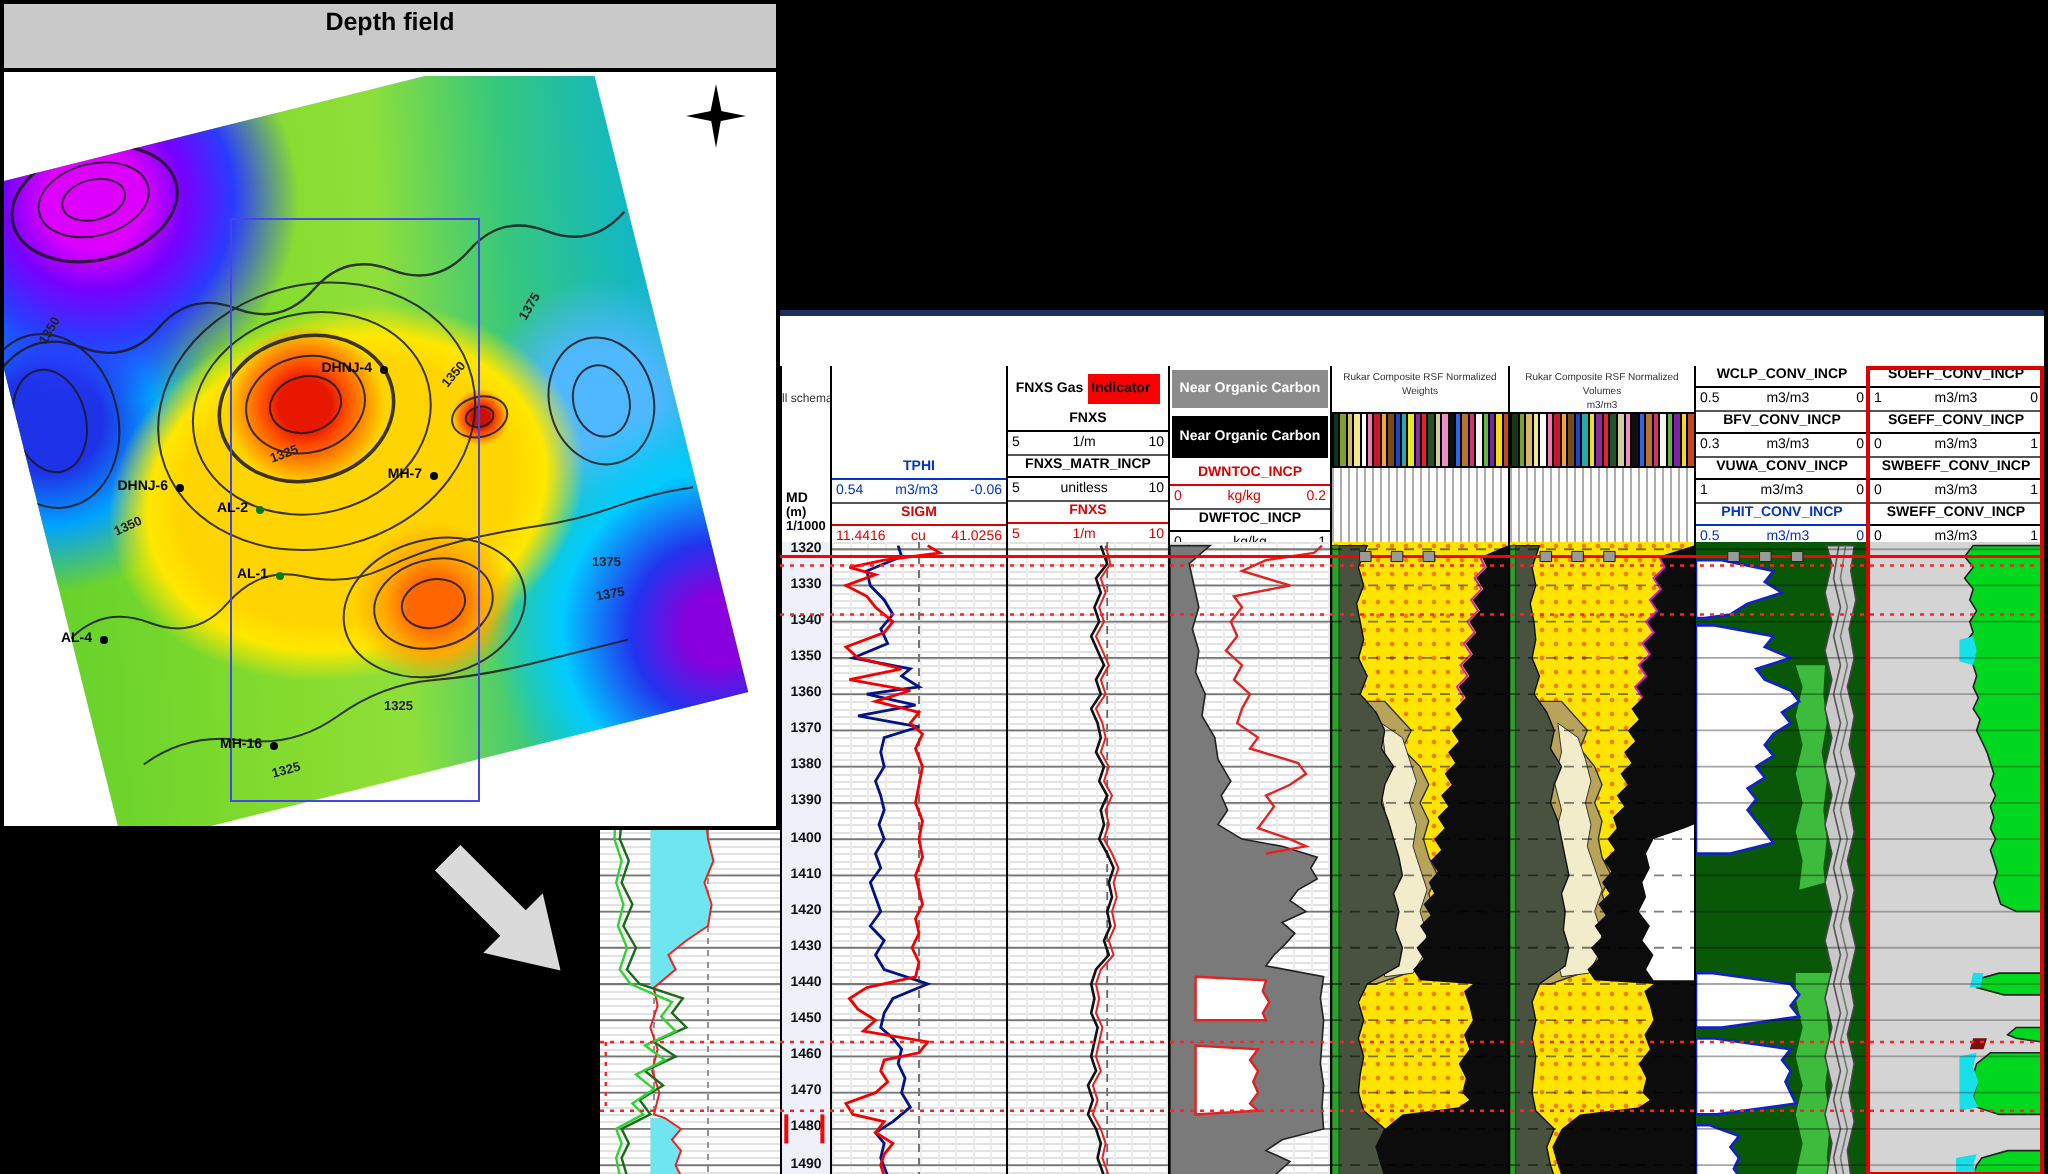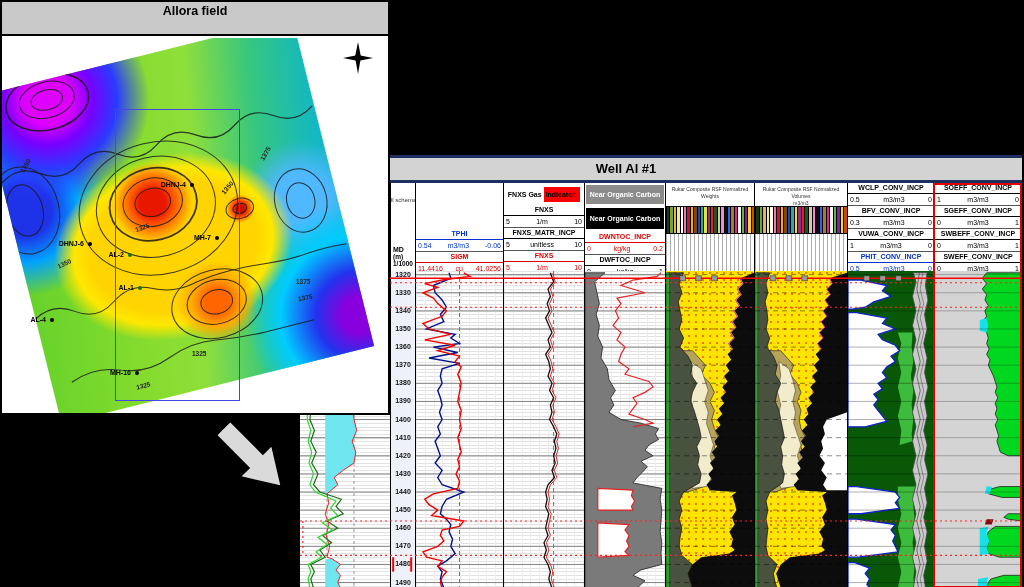"Allora field" div { text: Allora -> Depth }
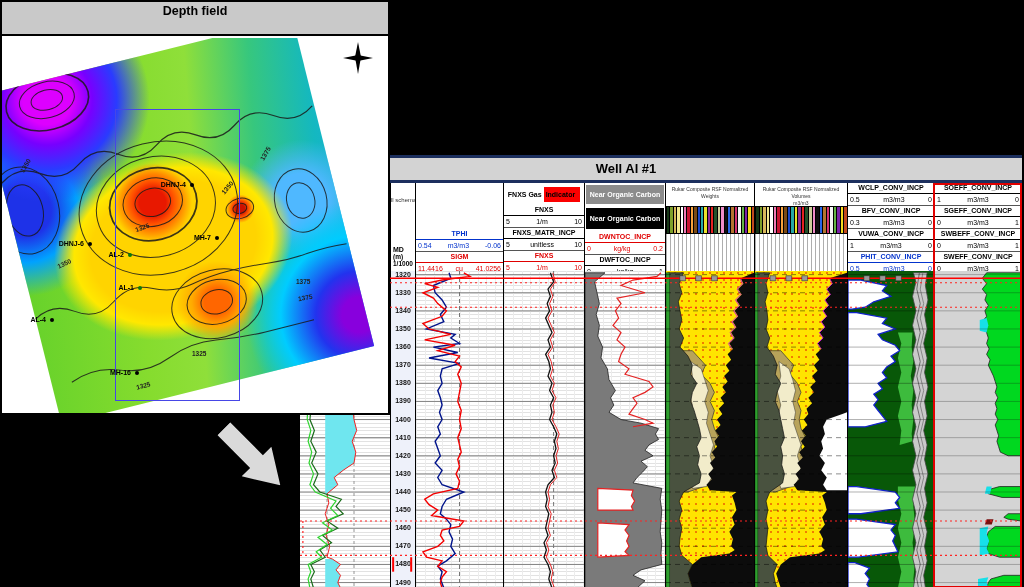"Well Al #1" div { html: <div> <span>Well Al #1</span> </div> -> none }
